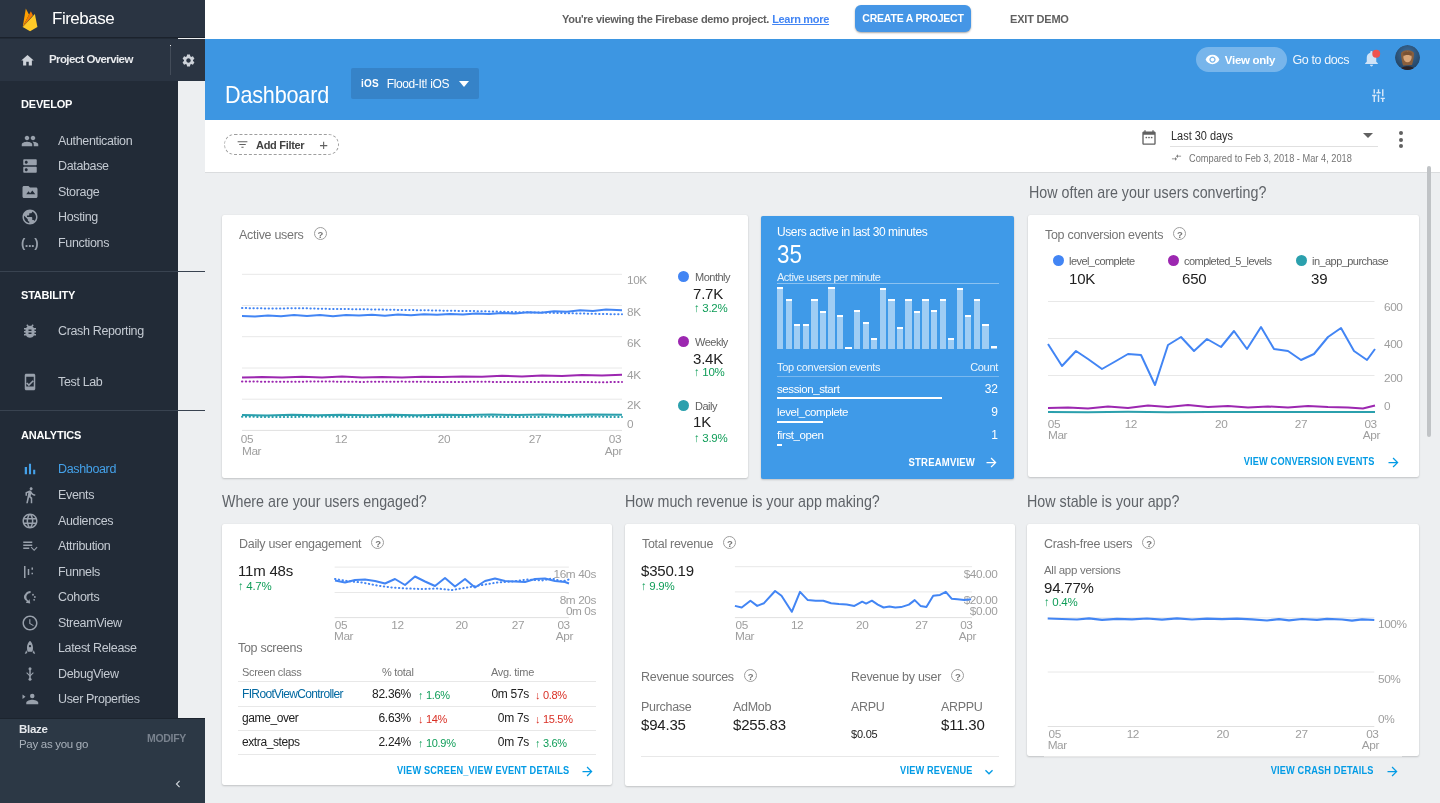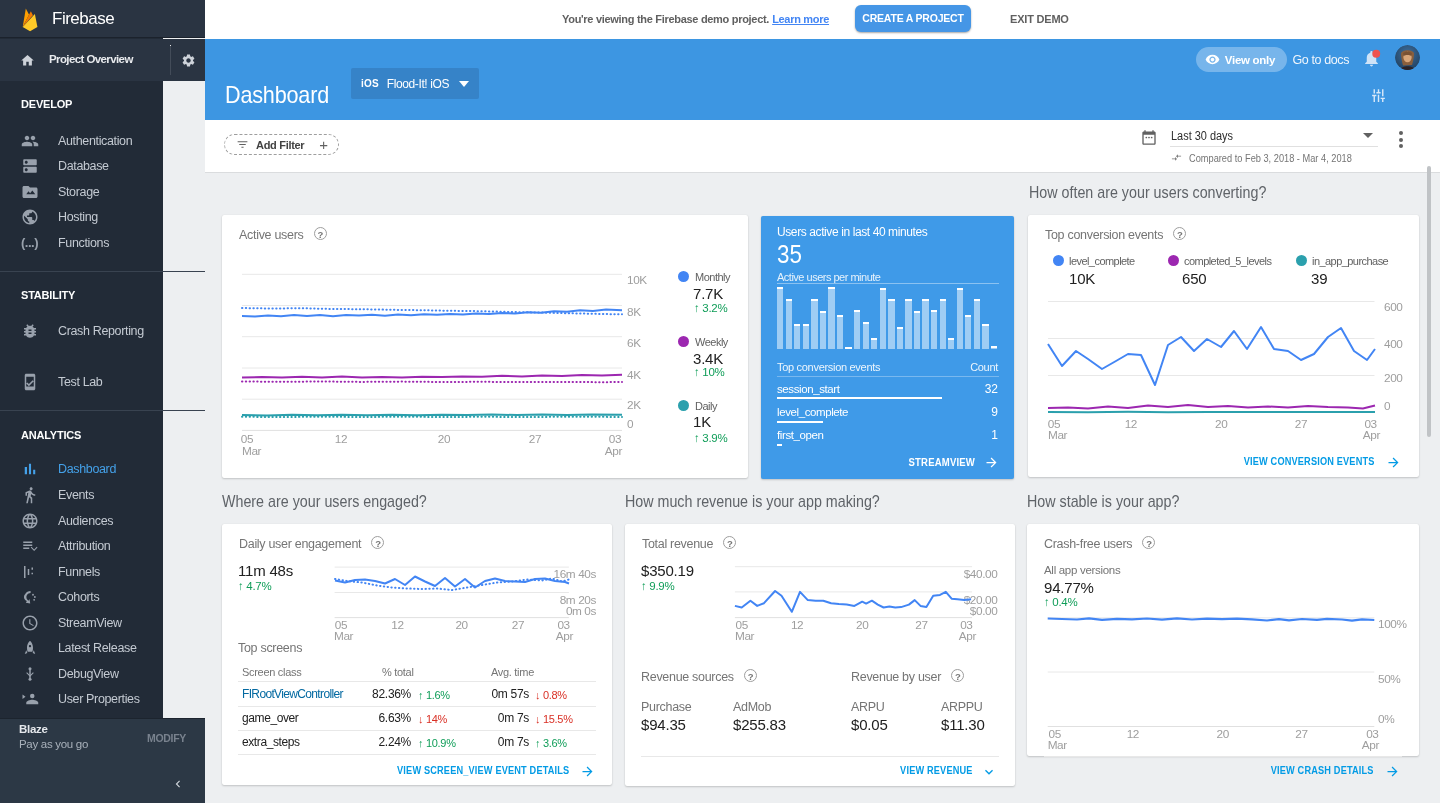"Firebase" #sidebar { width: 163px -> 178px }
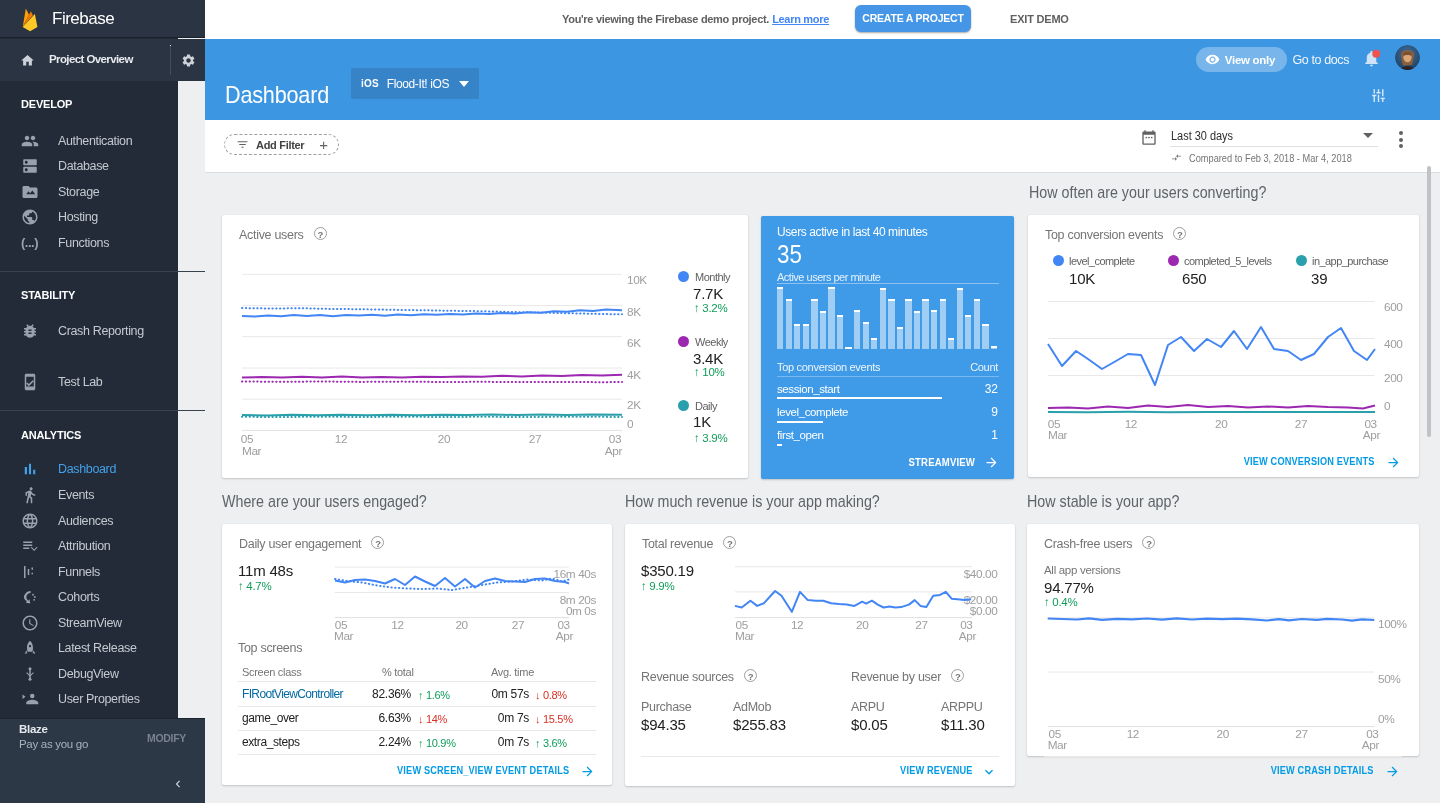"Users active in last 40" div.abs { text: 40 -> 30 }
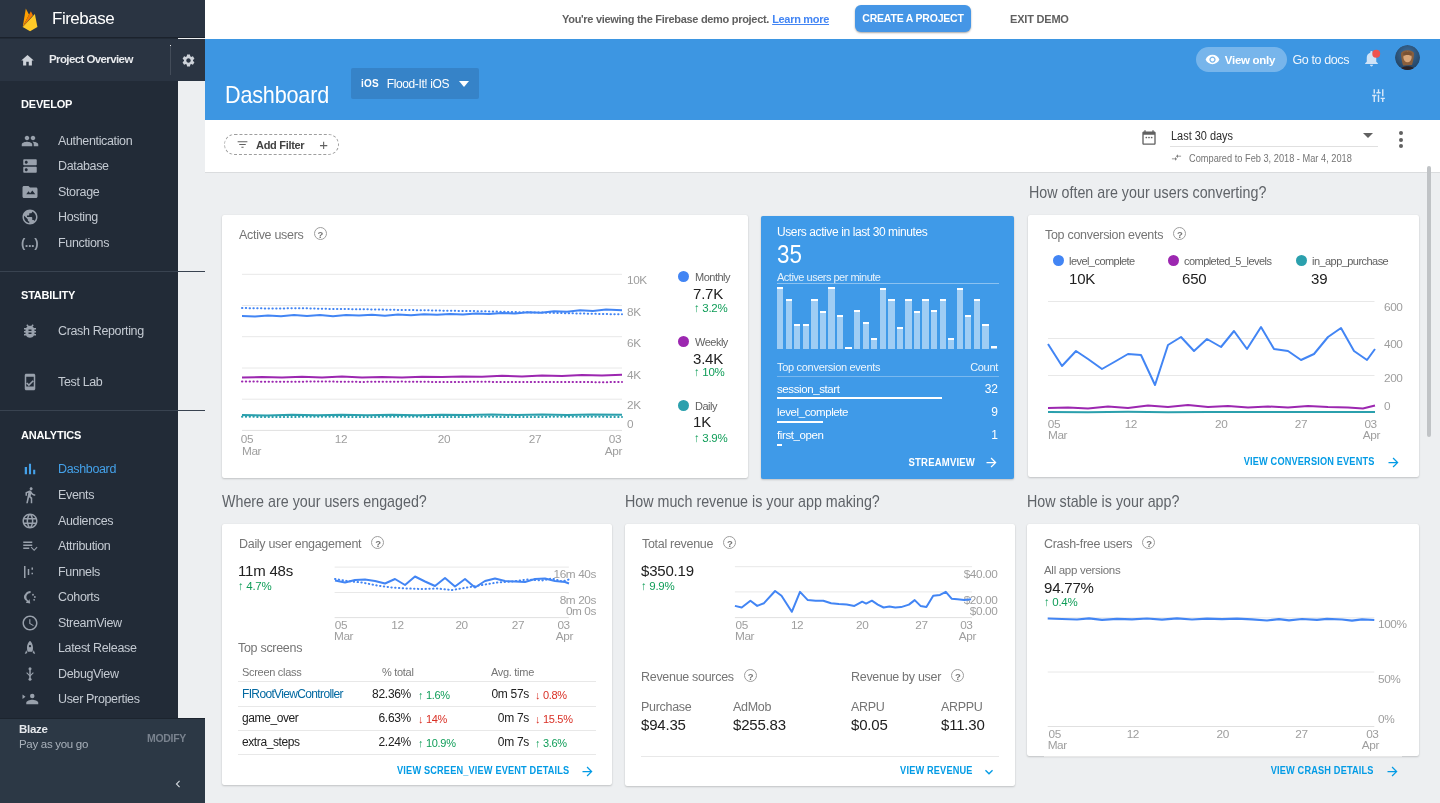"$0.05" div.bignum { font-size: 15px -> 11px; top: 192px -> 204px }
